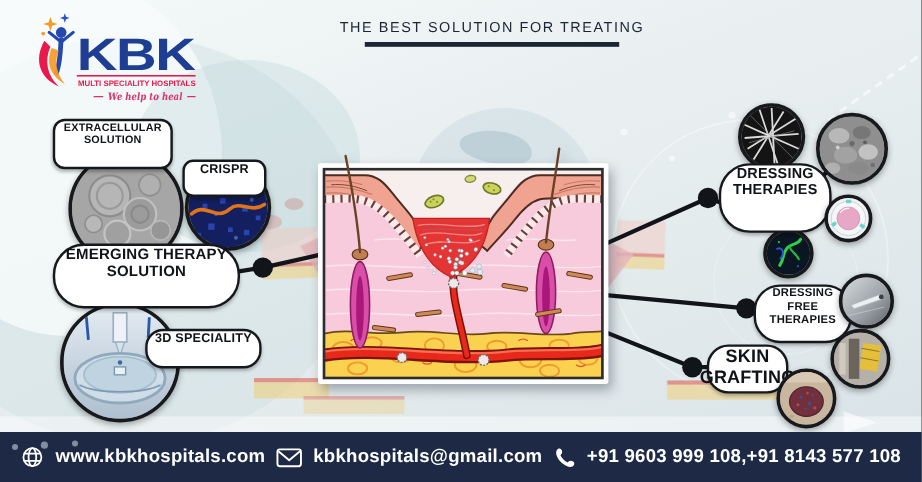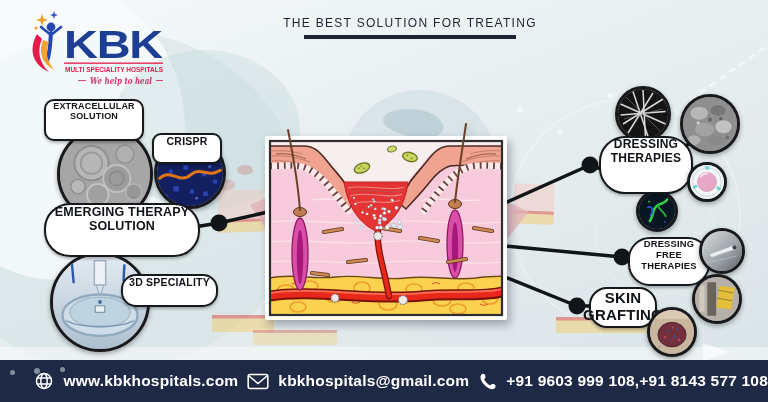"www.kbkhospitals.com" #footer { justify-content: flex-end -> center }
